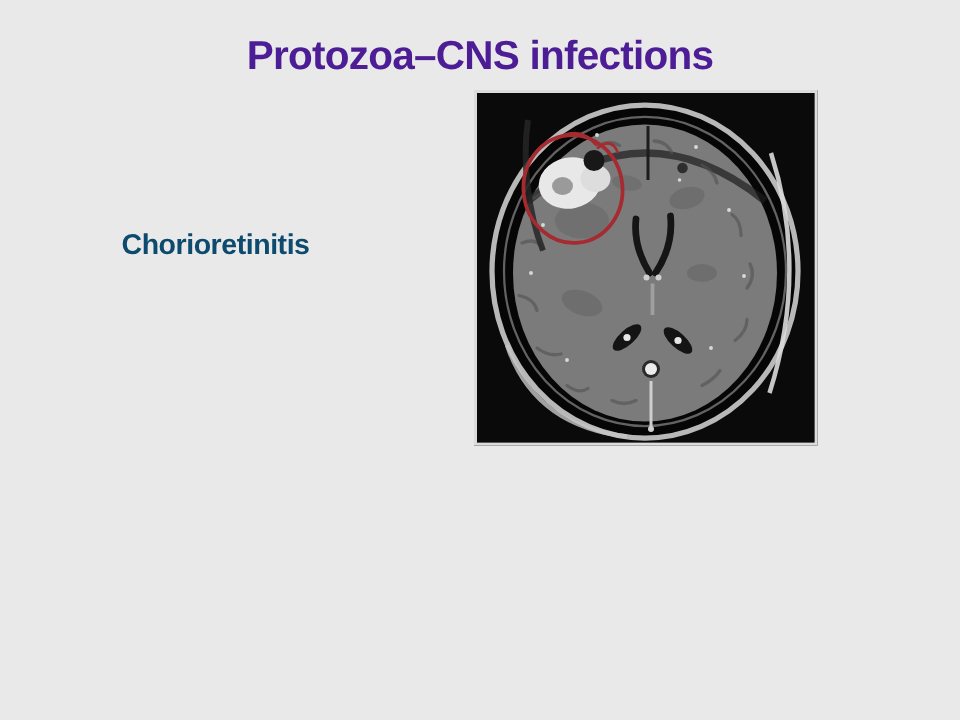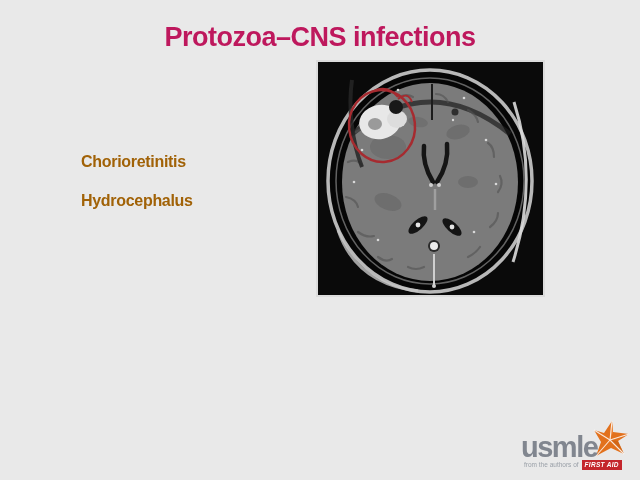"Protozoa–CNS infections" #title { color: #be185d -> #4c1d95 }
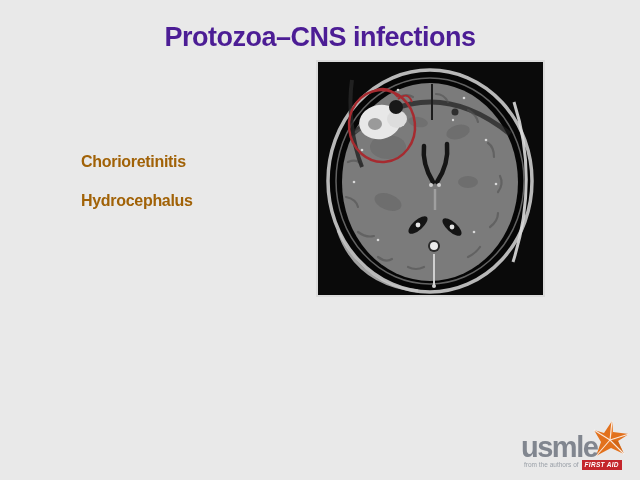"Chorioretinitis" .finding { color: #a16207 -> #0c4a6e; font-size: 16px -> 19px }
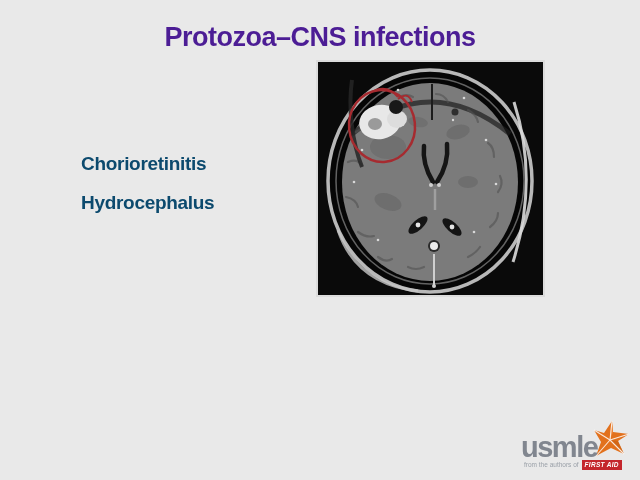"Hydrocephalus" div.abs { html: <div>Hydrocephalus</div> -> none }
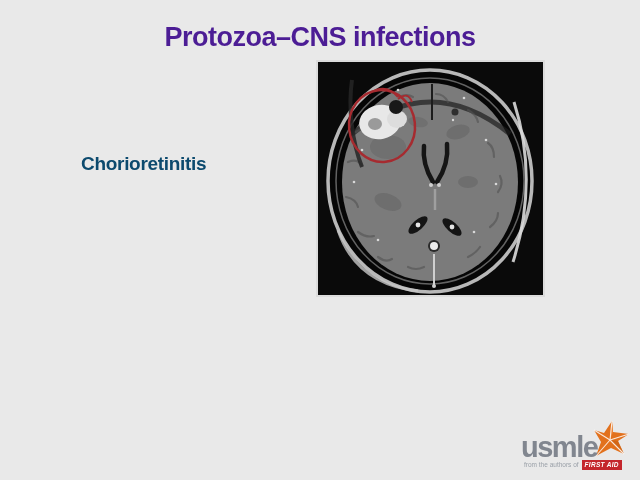"usmle" div.abs { html: <div> <div>usmle</div> <svg> <path></path> <path></path> <path></path> <g> <line></line> <line></line> <line></line> <line></line> <line></line> </g> </svg> <div> <span>from the authors of</span> <span>FIRST AID</span> </div> </div> -> none }
